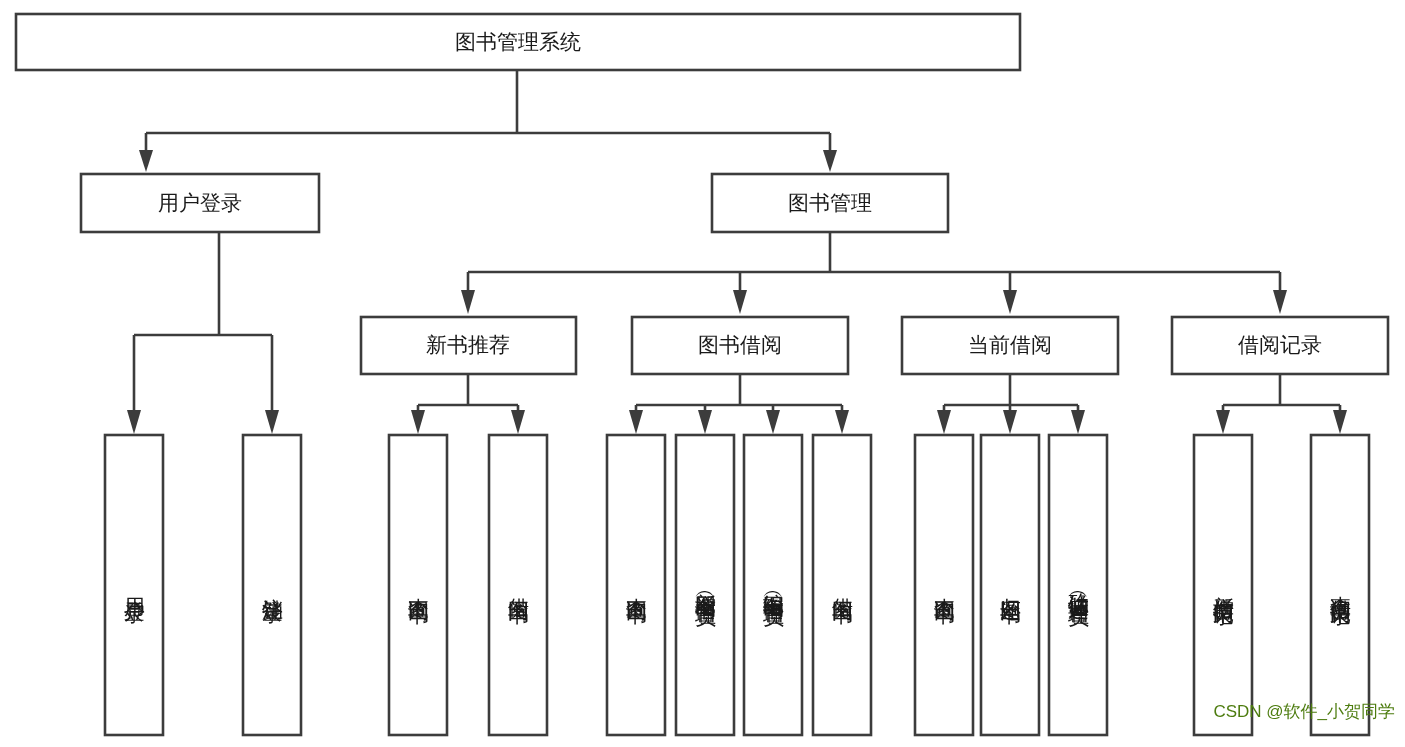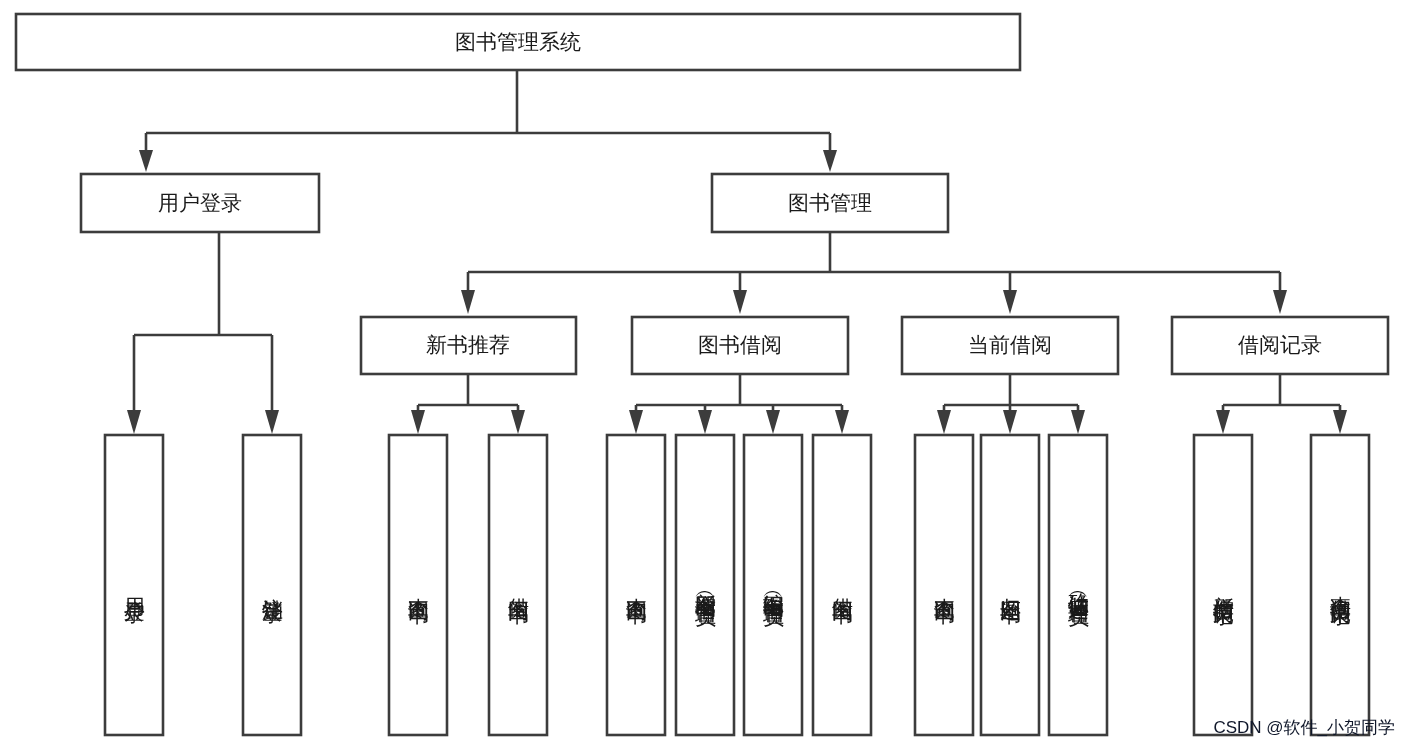"CSDN @软件_小贺同学" .watermark { bottom: 8px -> 24px; color: #0f172a -> #4d7c0f }
